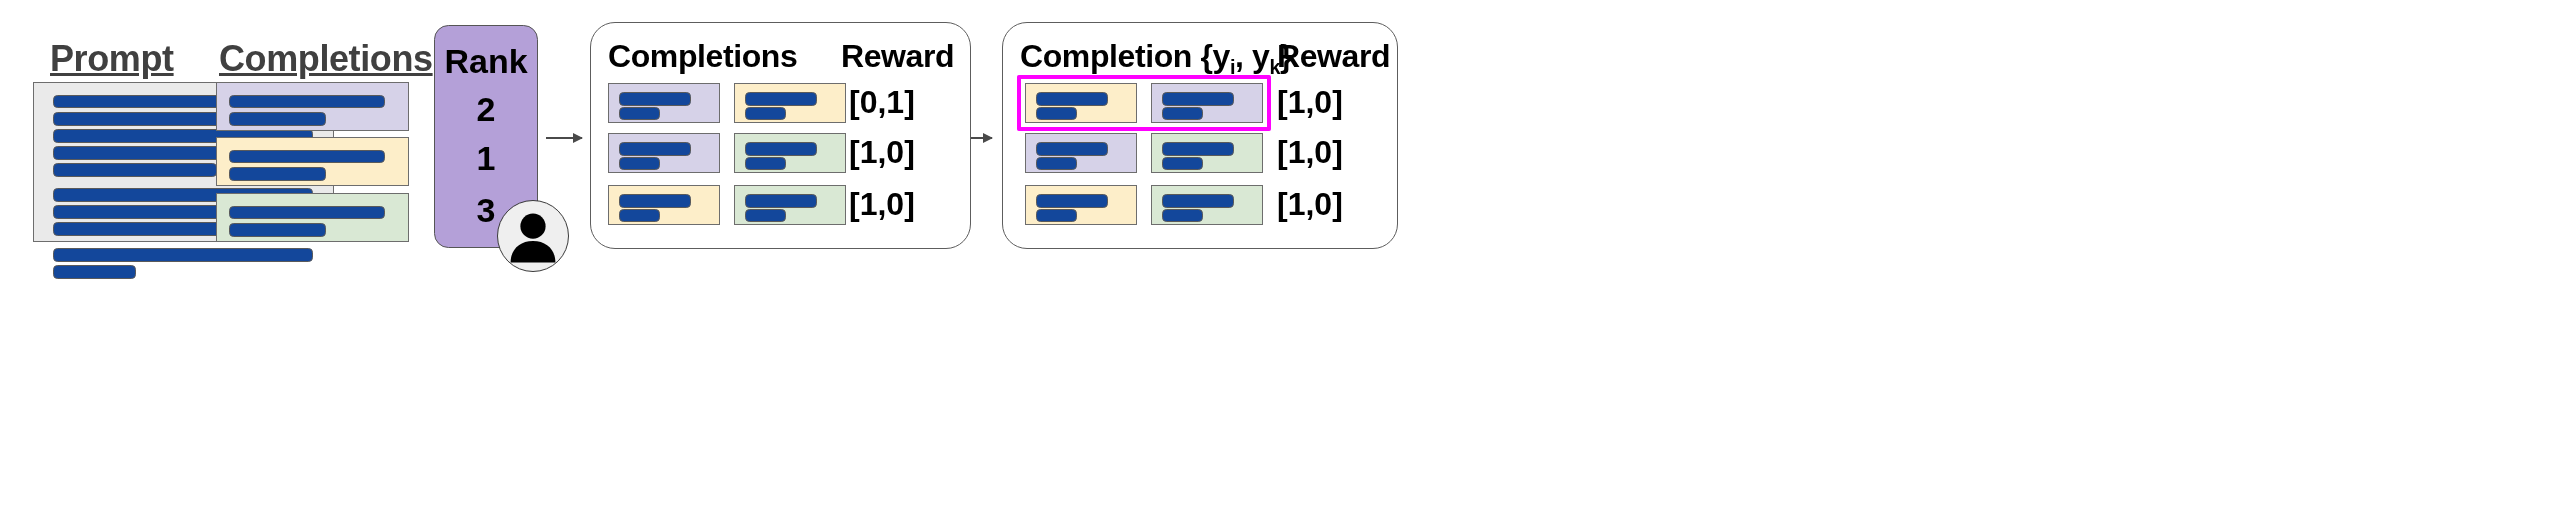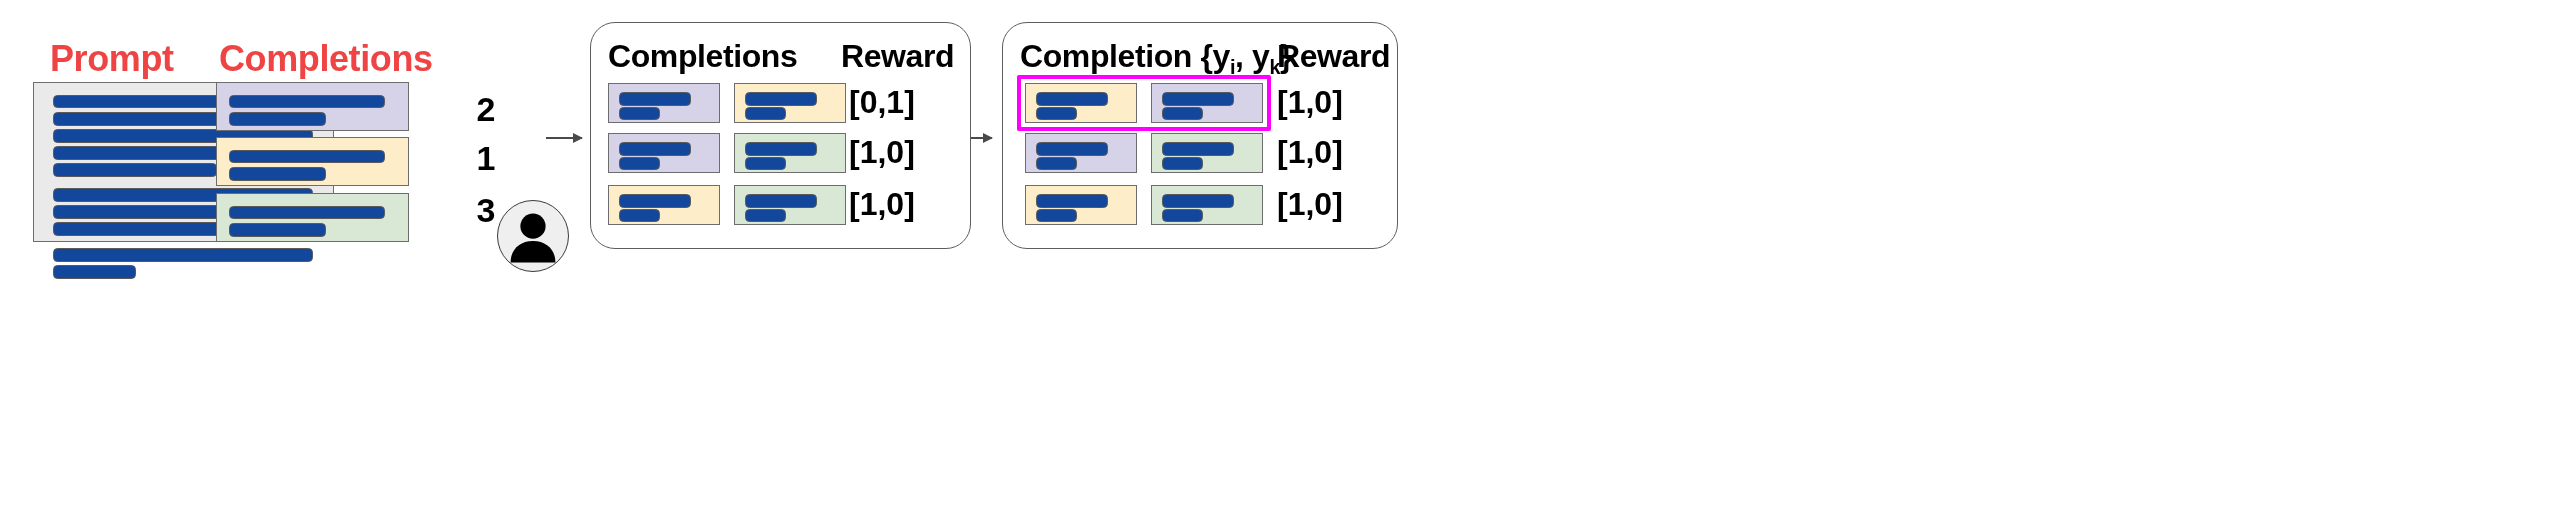"Prompt" .hdr { color: #ef4444 -> #404040; text-decoration: none -> underline }
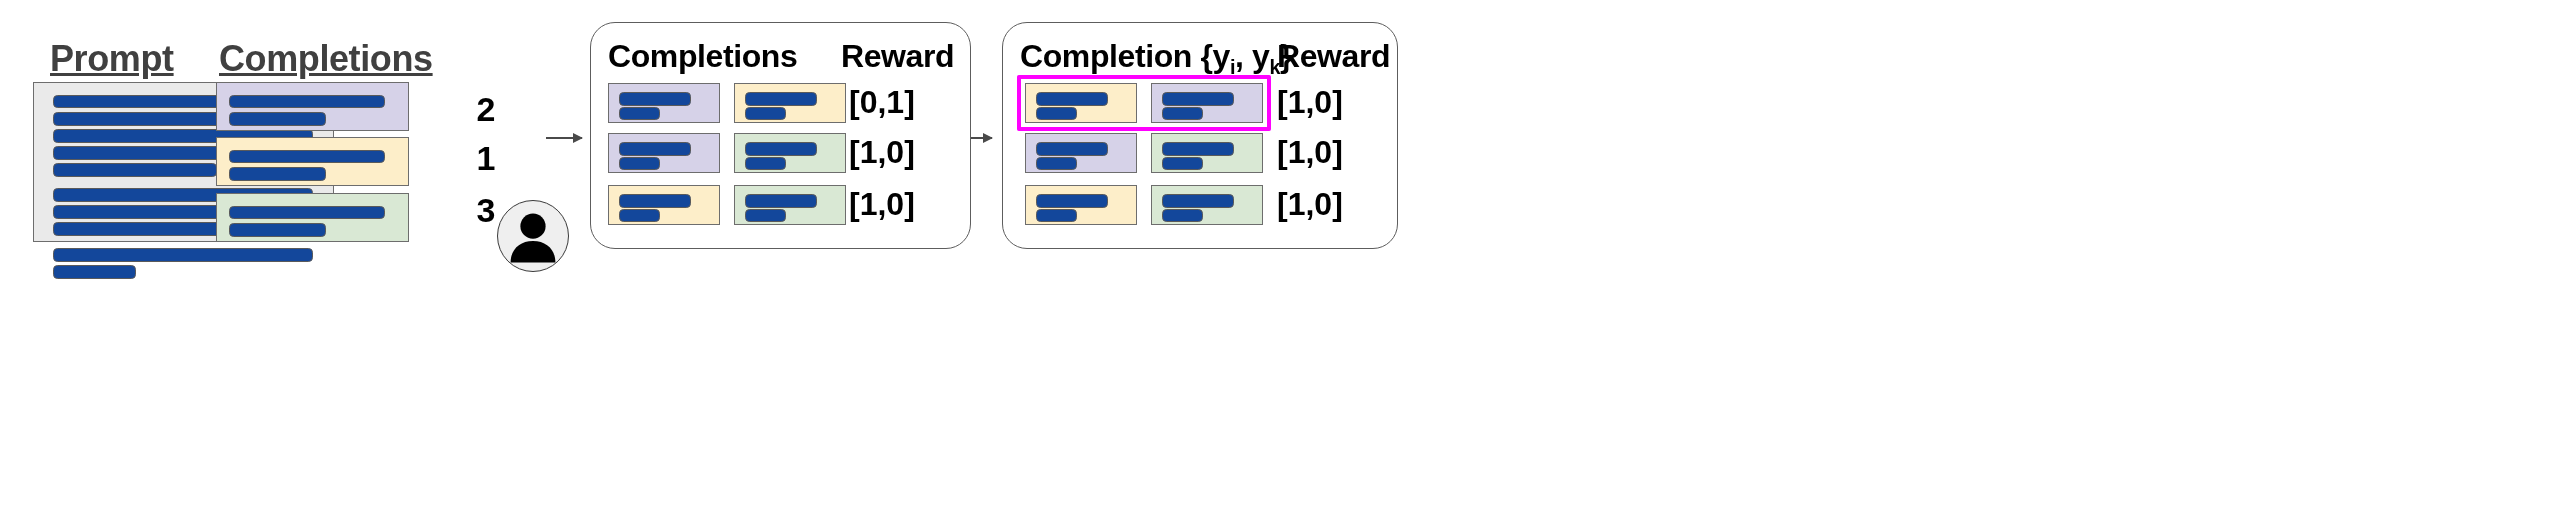"Rank" div { html: none -> <div> <div>Rank</div> </div> }
